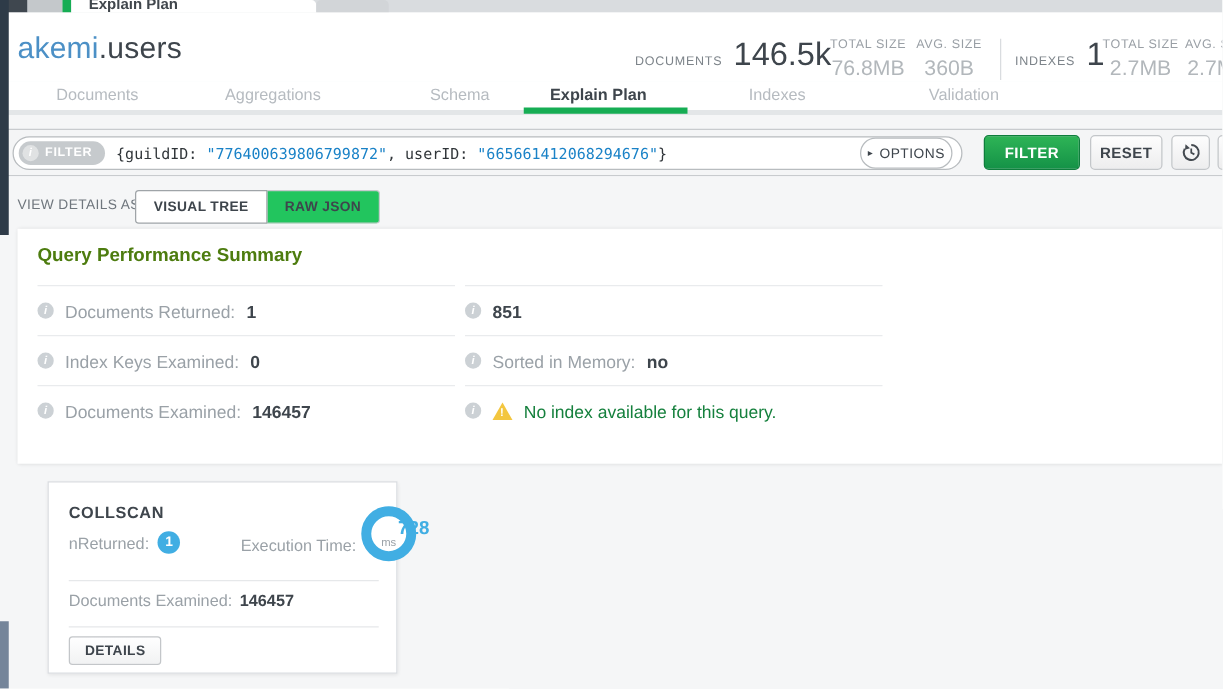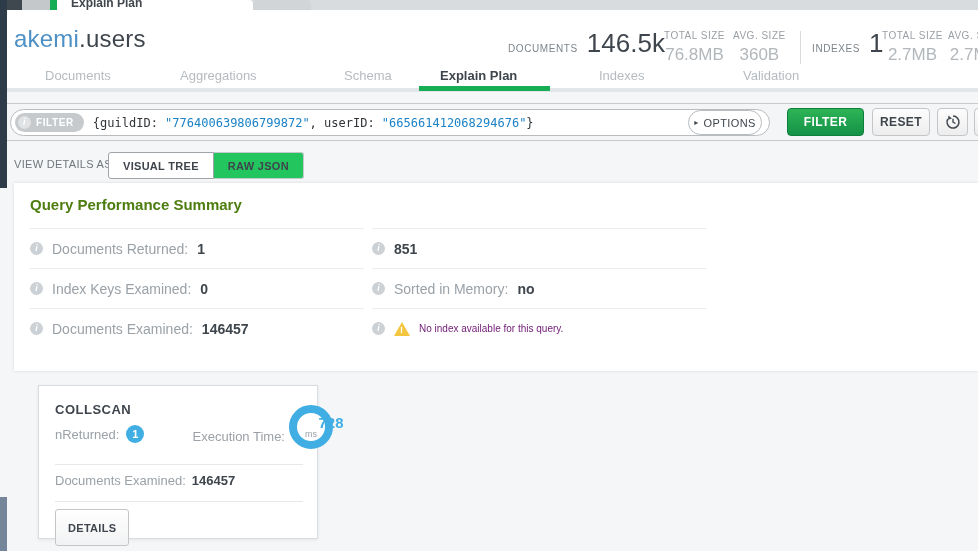"No index available for this" .srow.warn .wtext { color: #701a75 -> #15803d; font-size: 10px -> 14px }
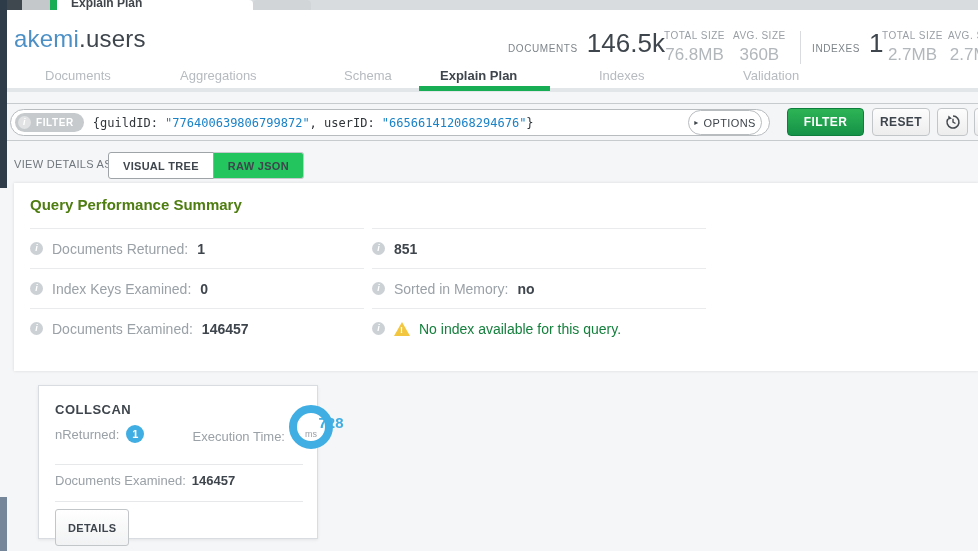"DETAILS" .details-btn { height: 37px -> 23px }
